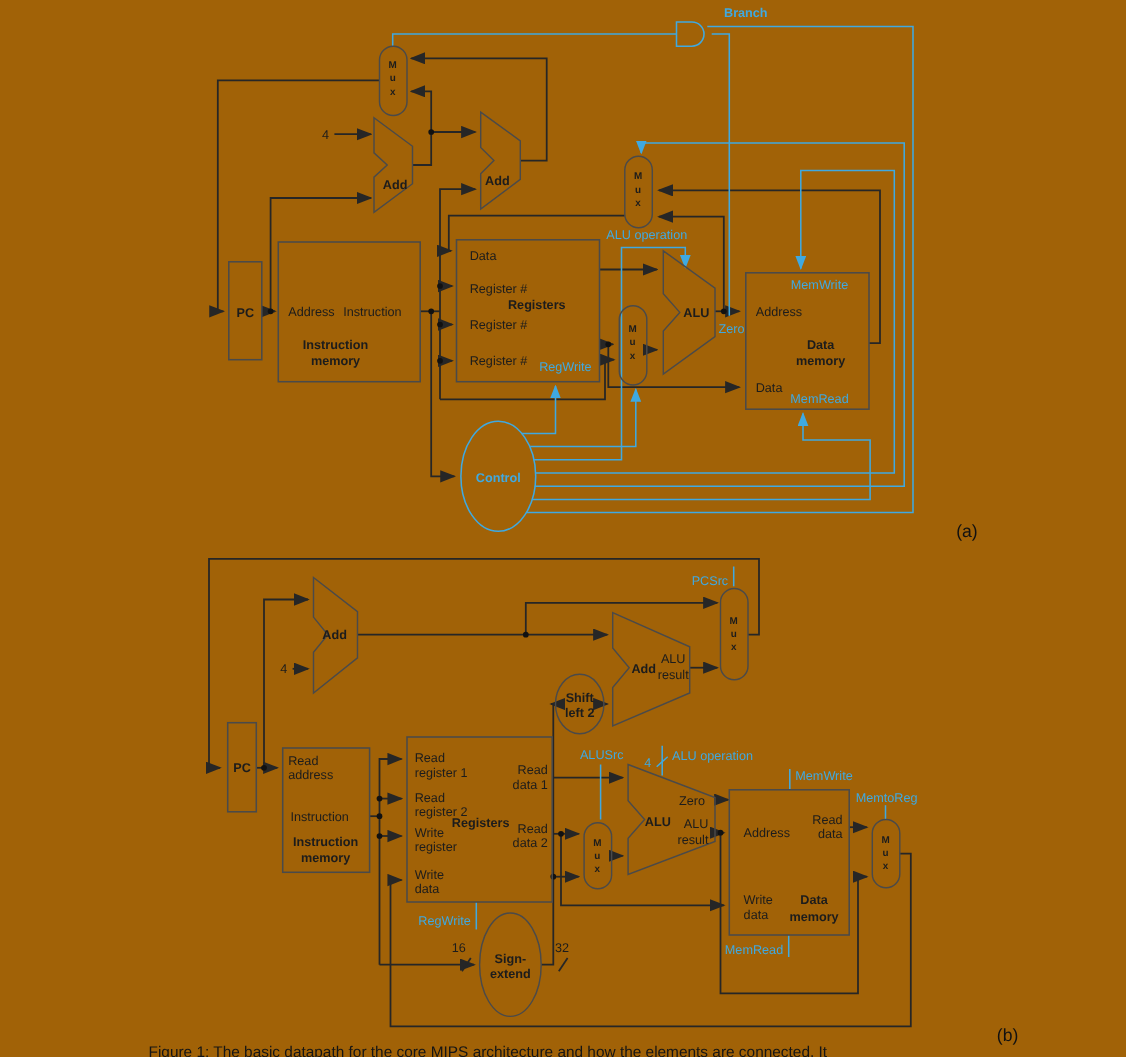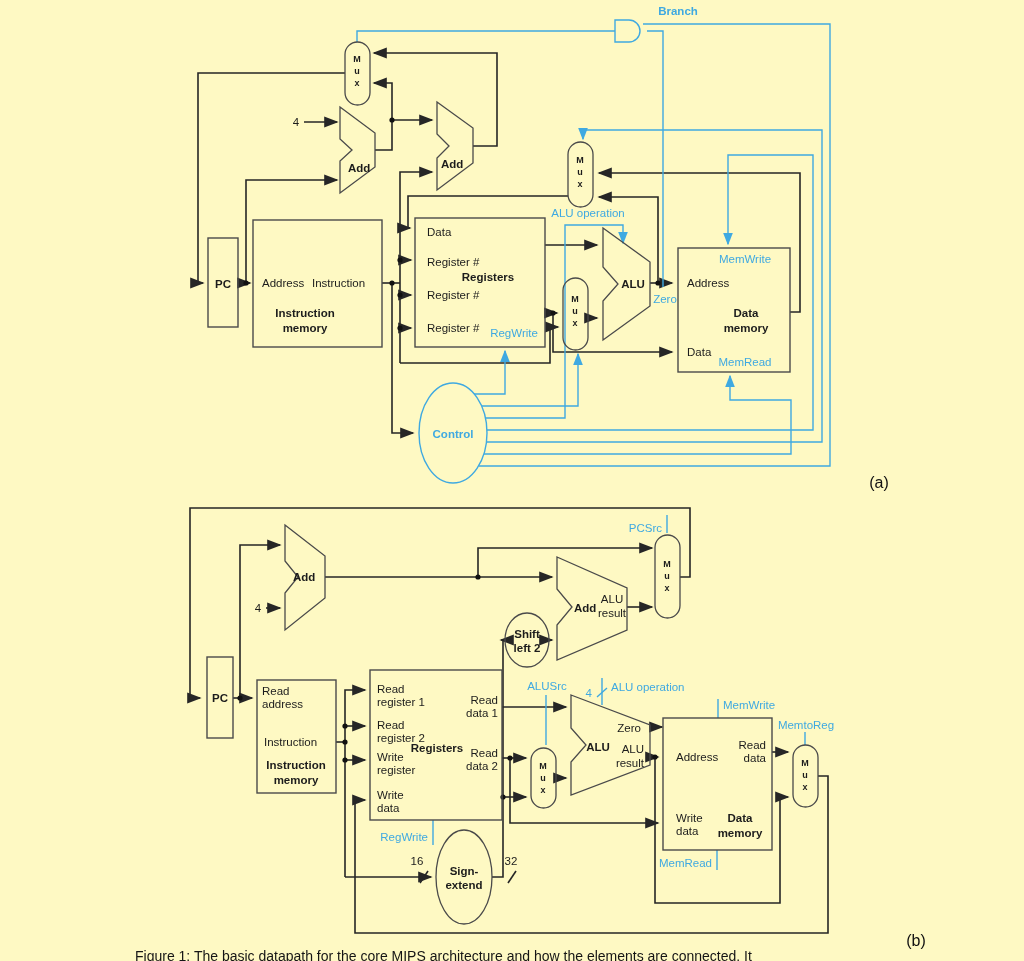"Branch" #stage { background: #fef9c3 -> #a16207 }
